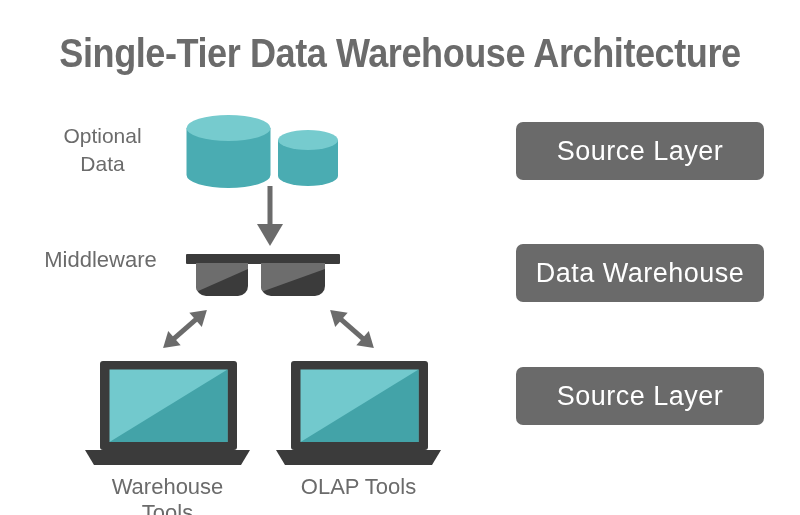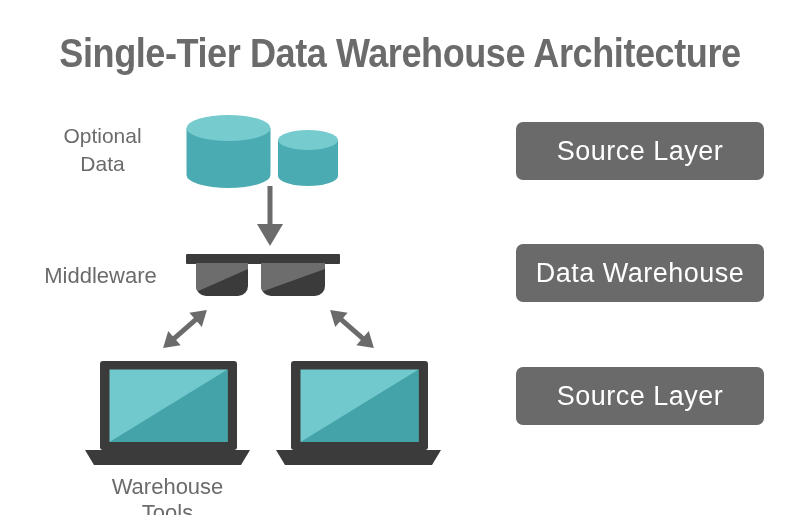"Middleware" .middleware { top: 261px -> 245px }
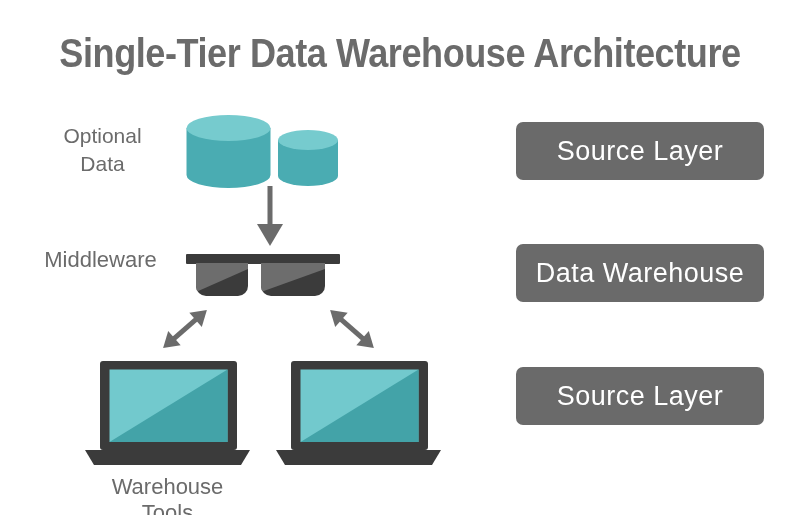"OLAP Tools" div.laptop-label { html: none -> <div>OLAP Tools</div> }
